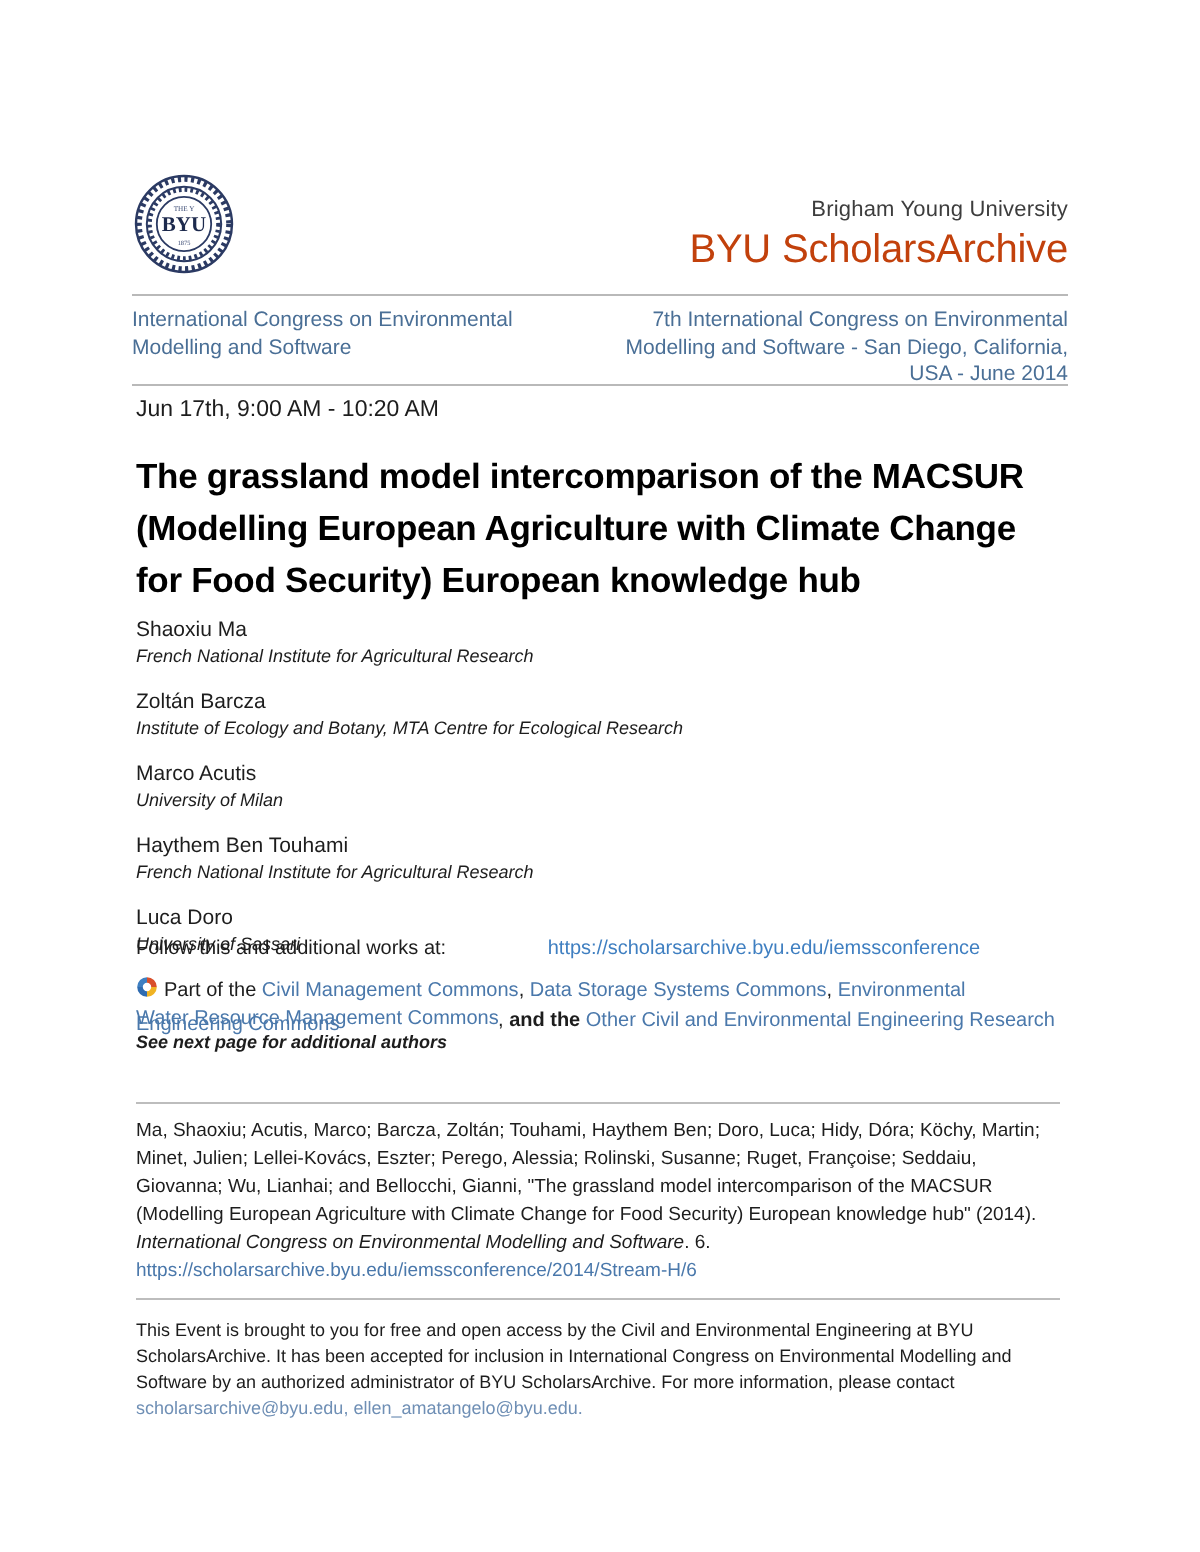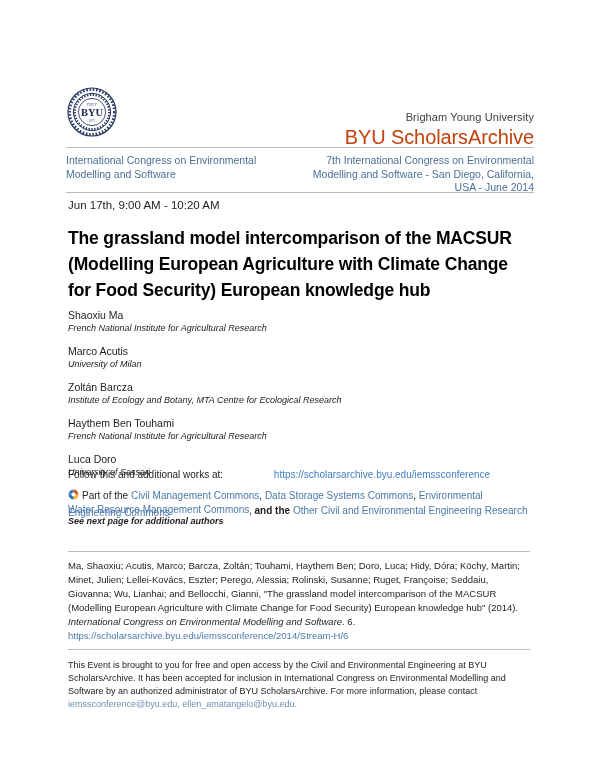"Brigham Young University" .brand { top: 24px -> 12px }
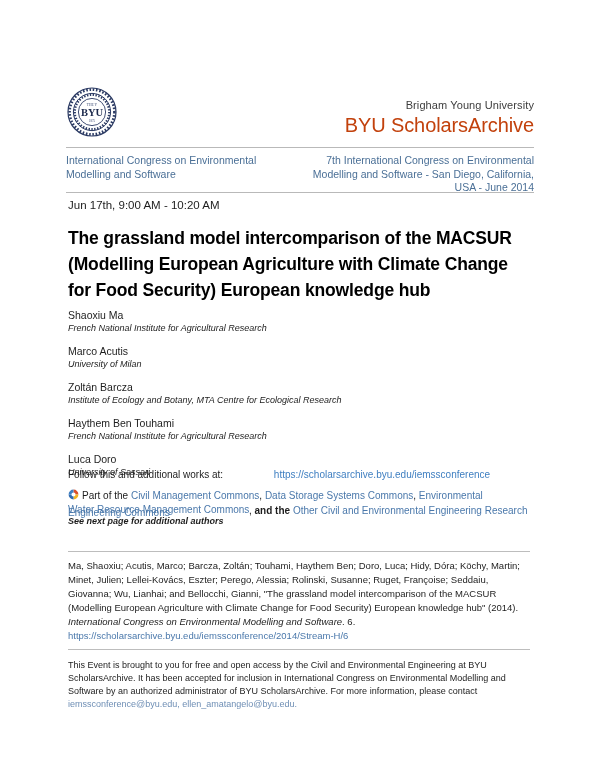"Marco Acutis" div.author { order: before "Zoltán Barcza" -> after "Zoltán Barcza" }
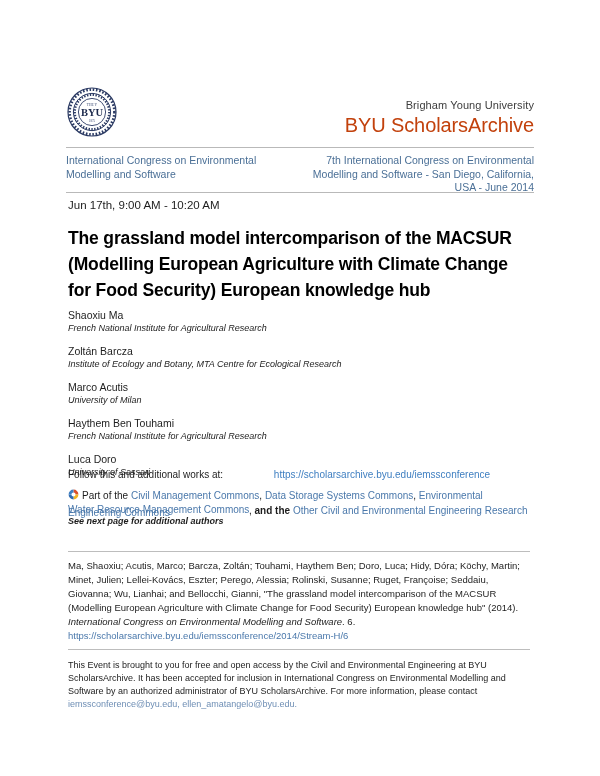"iemssconference@byu.edu," a { text: iemssconference@byu.edu -> scholarsarchive@byu.edu }
